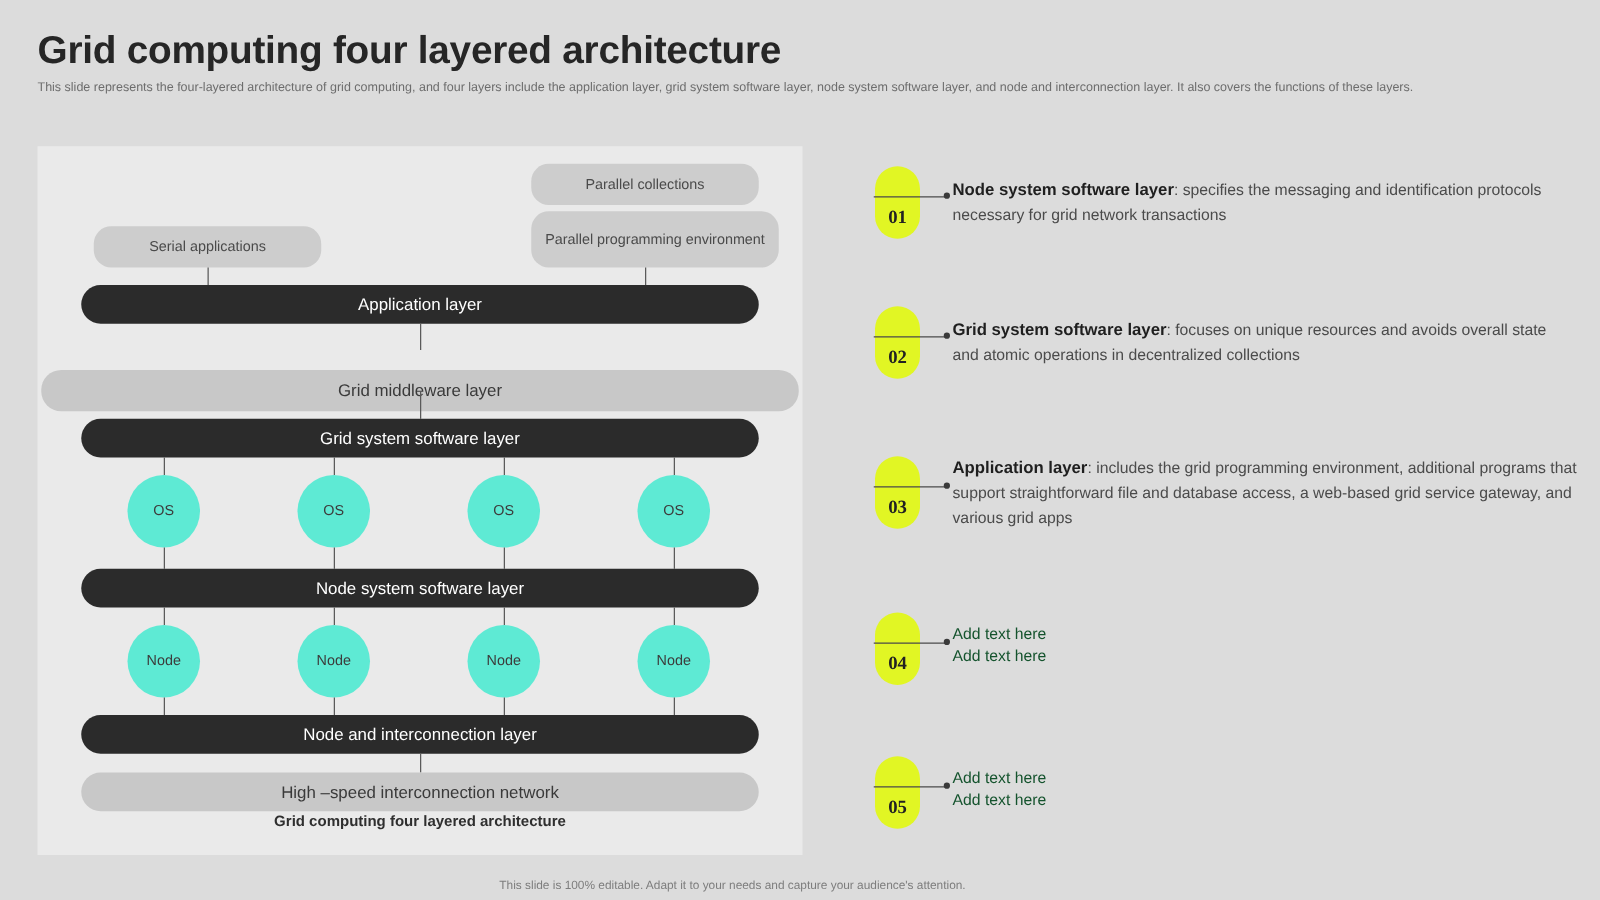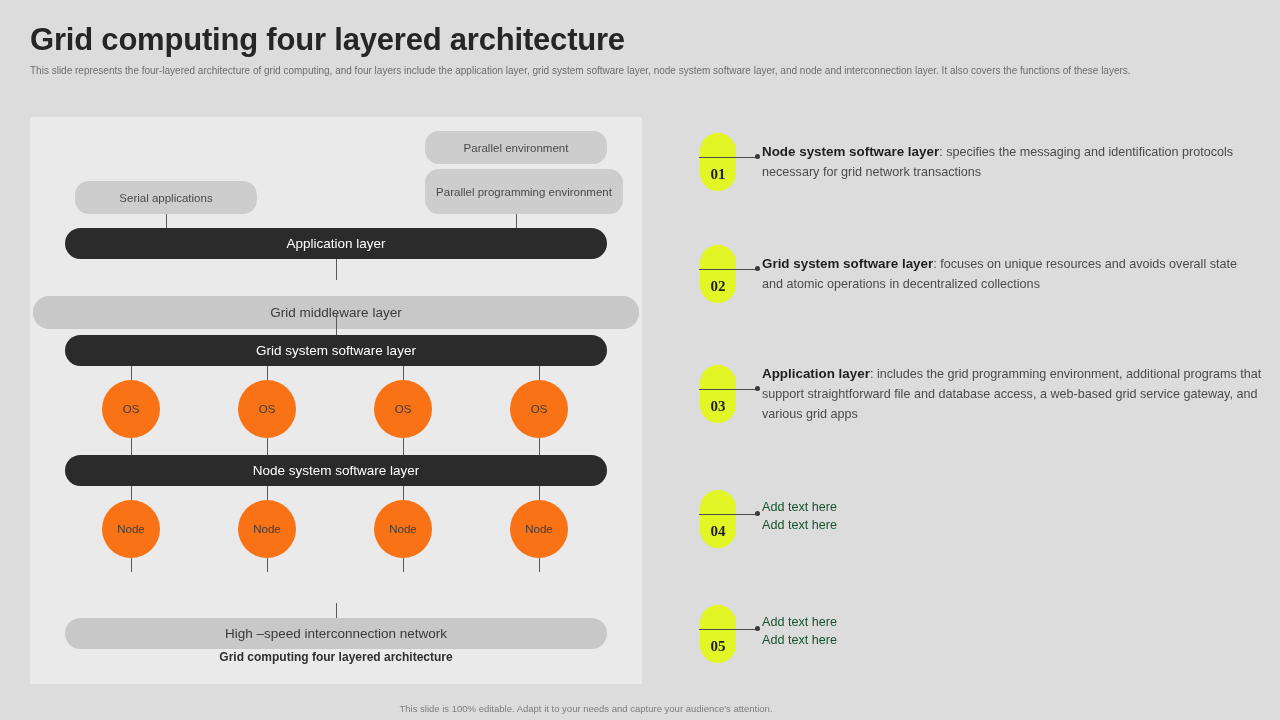"Parallel environment" span { text: environment -> collections }
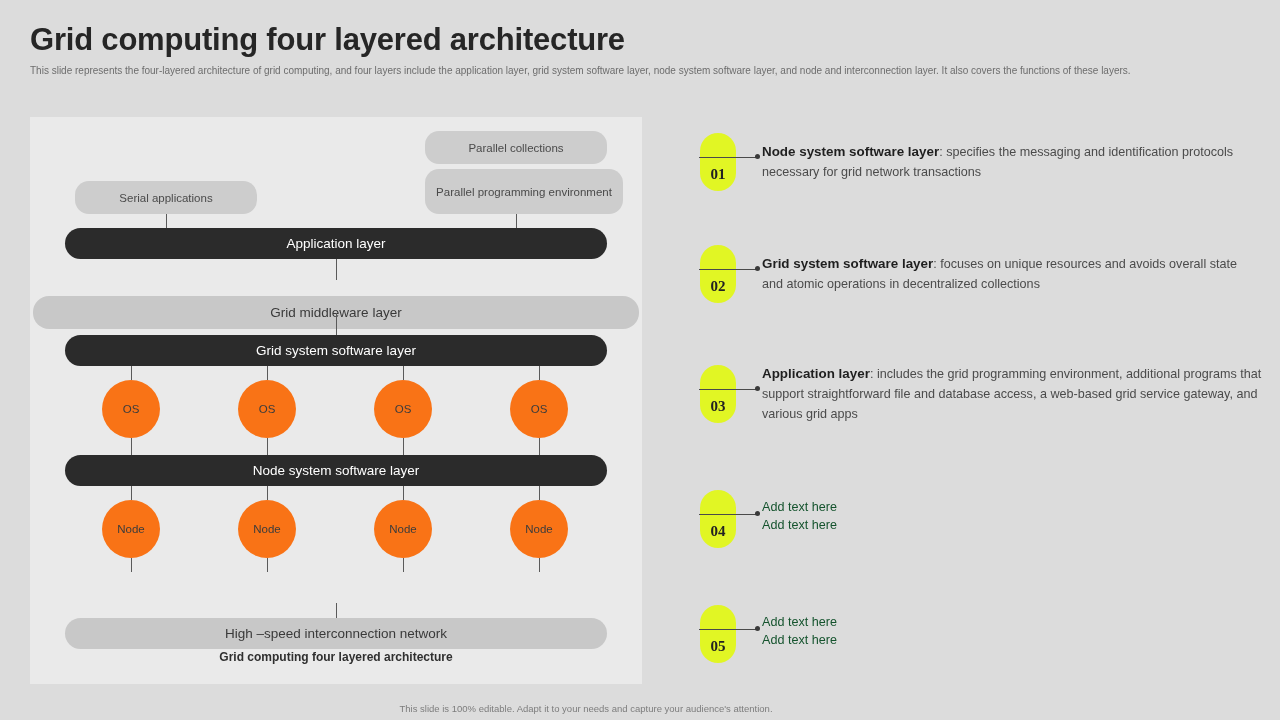"OS" .circle { background: #f97316 -> #5eead4 }
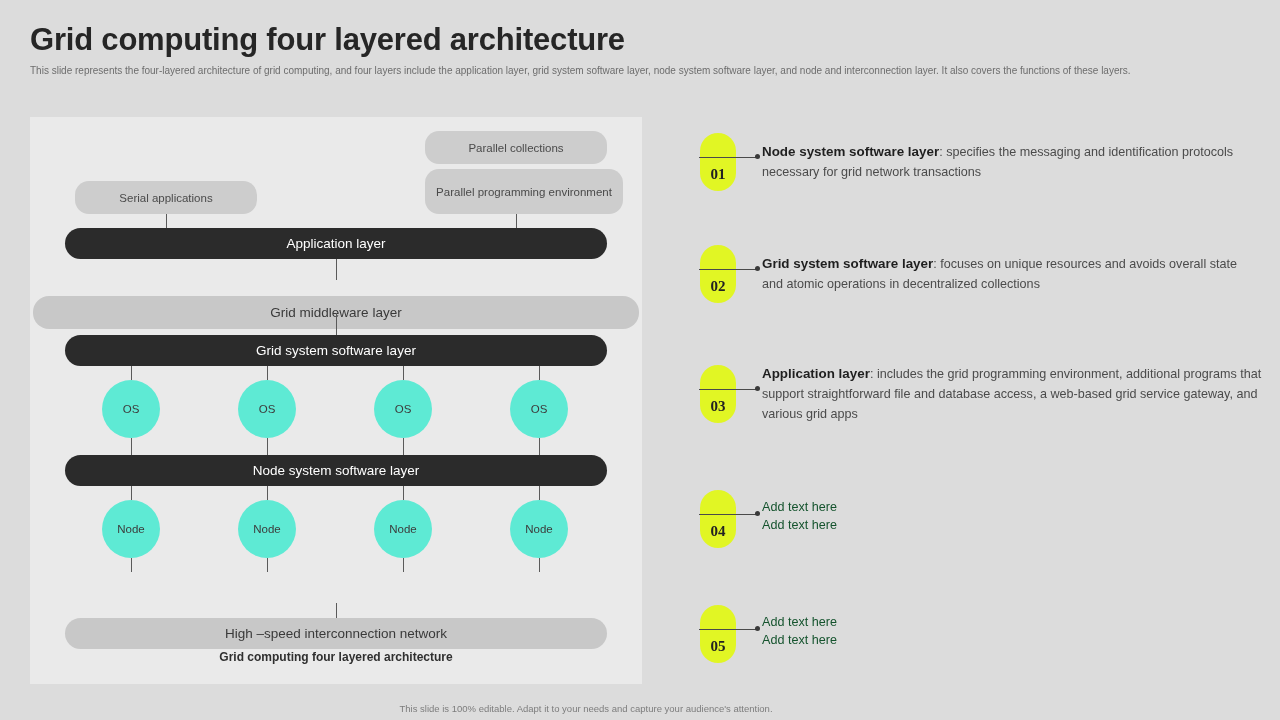"Node and interconnection layer" div.bar { html: none -> <div> <span>Node and interconnection layer</span> </div> }
